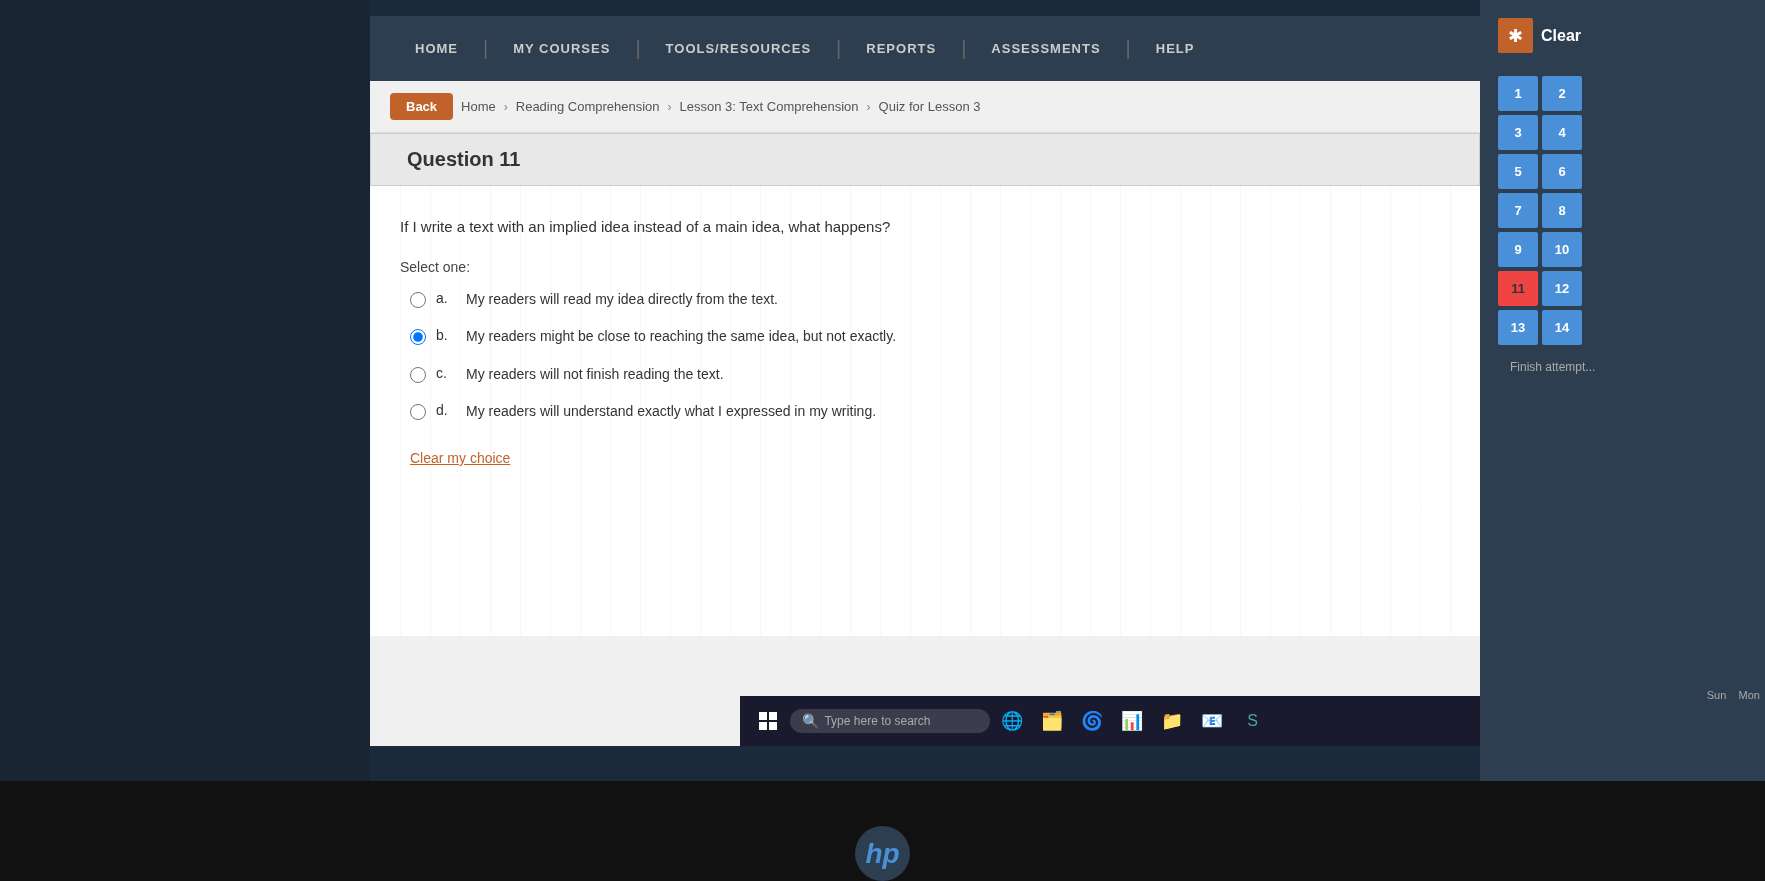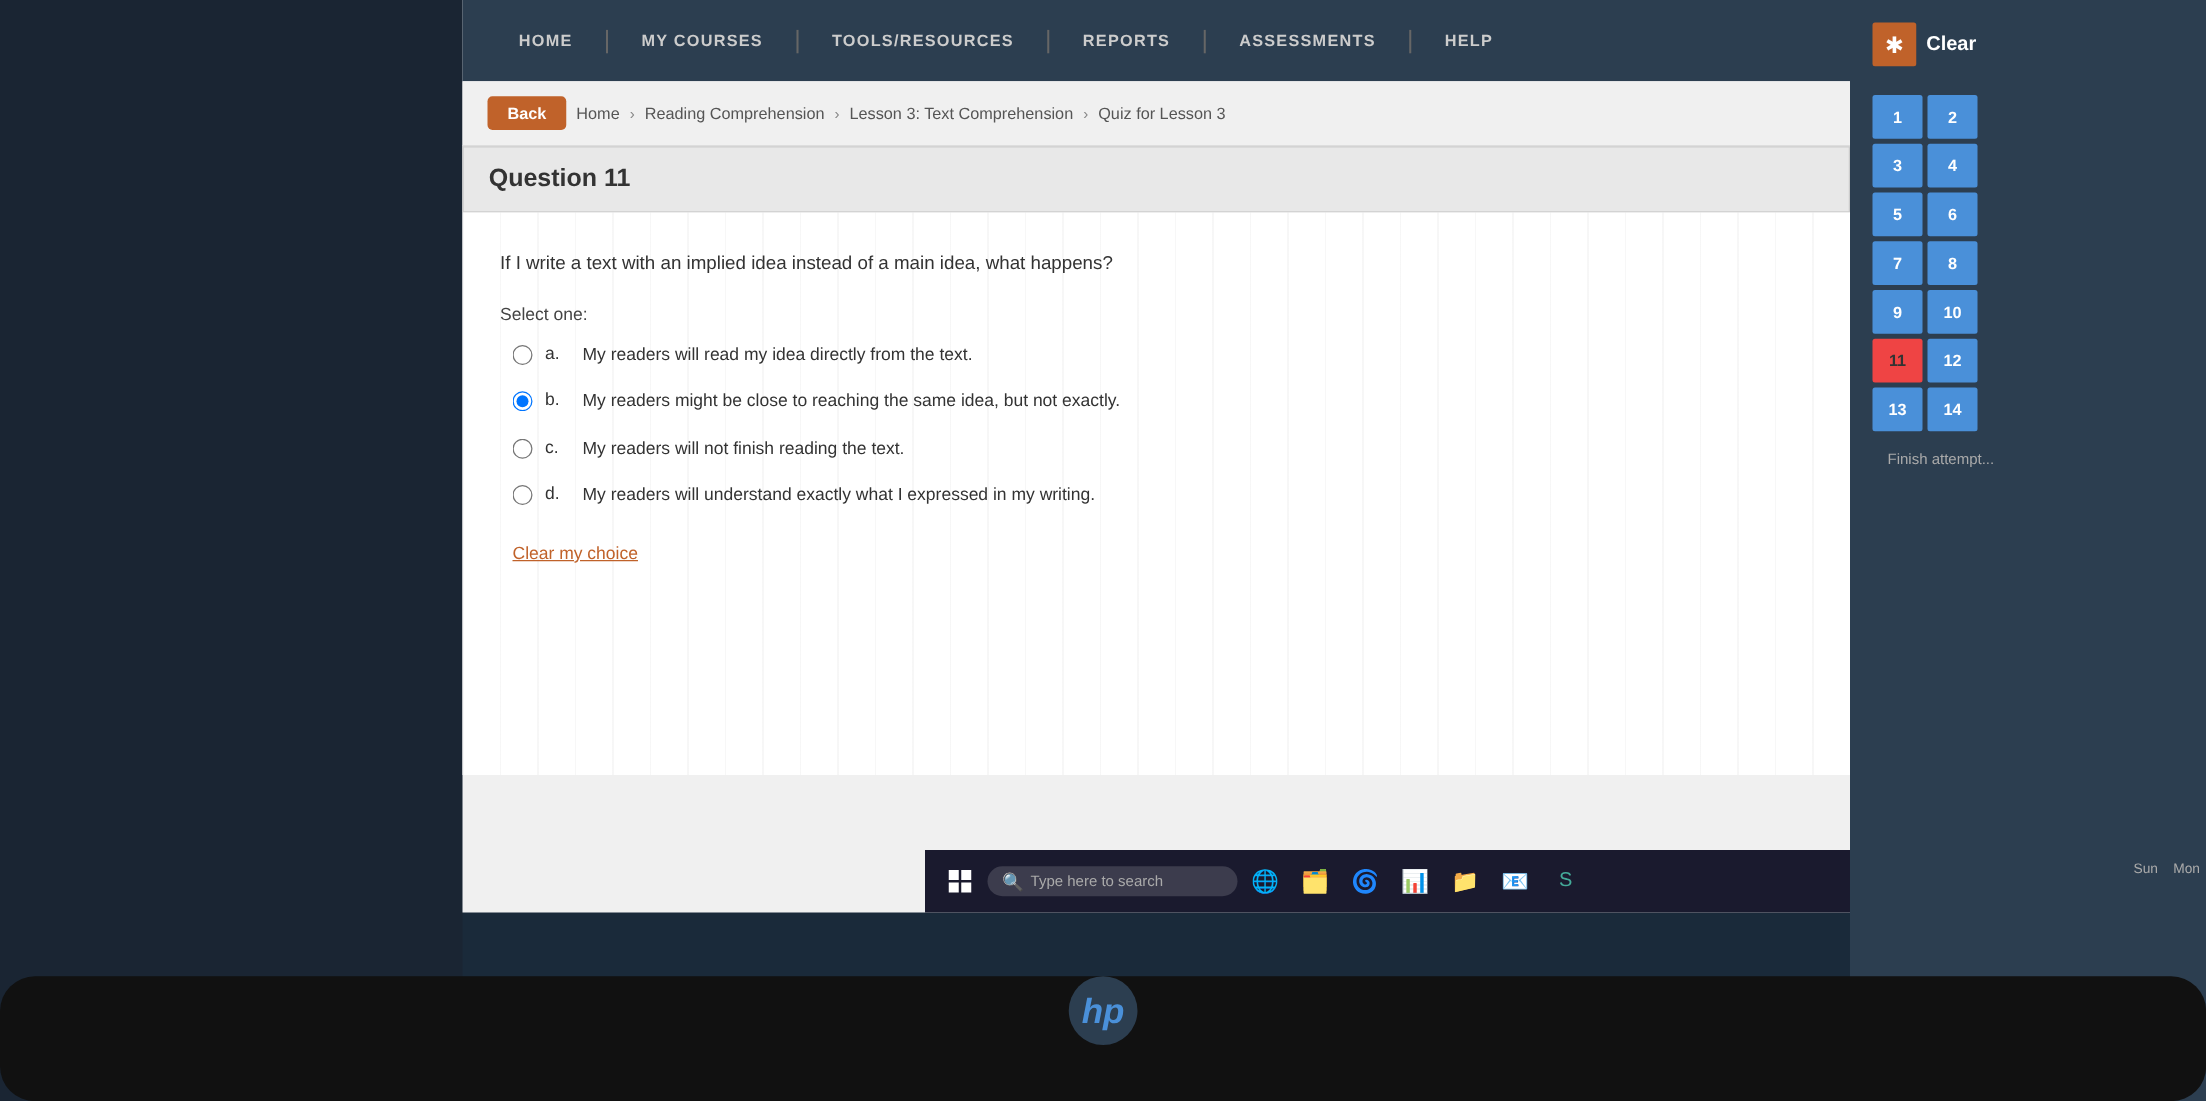"HOME" .main-wrapper { top: 0 -> 16px }
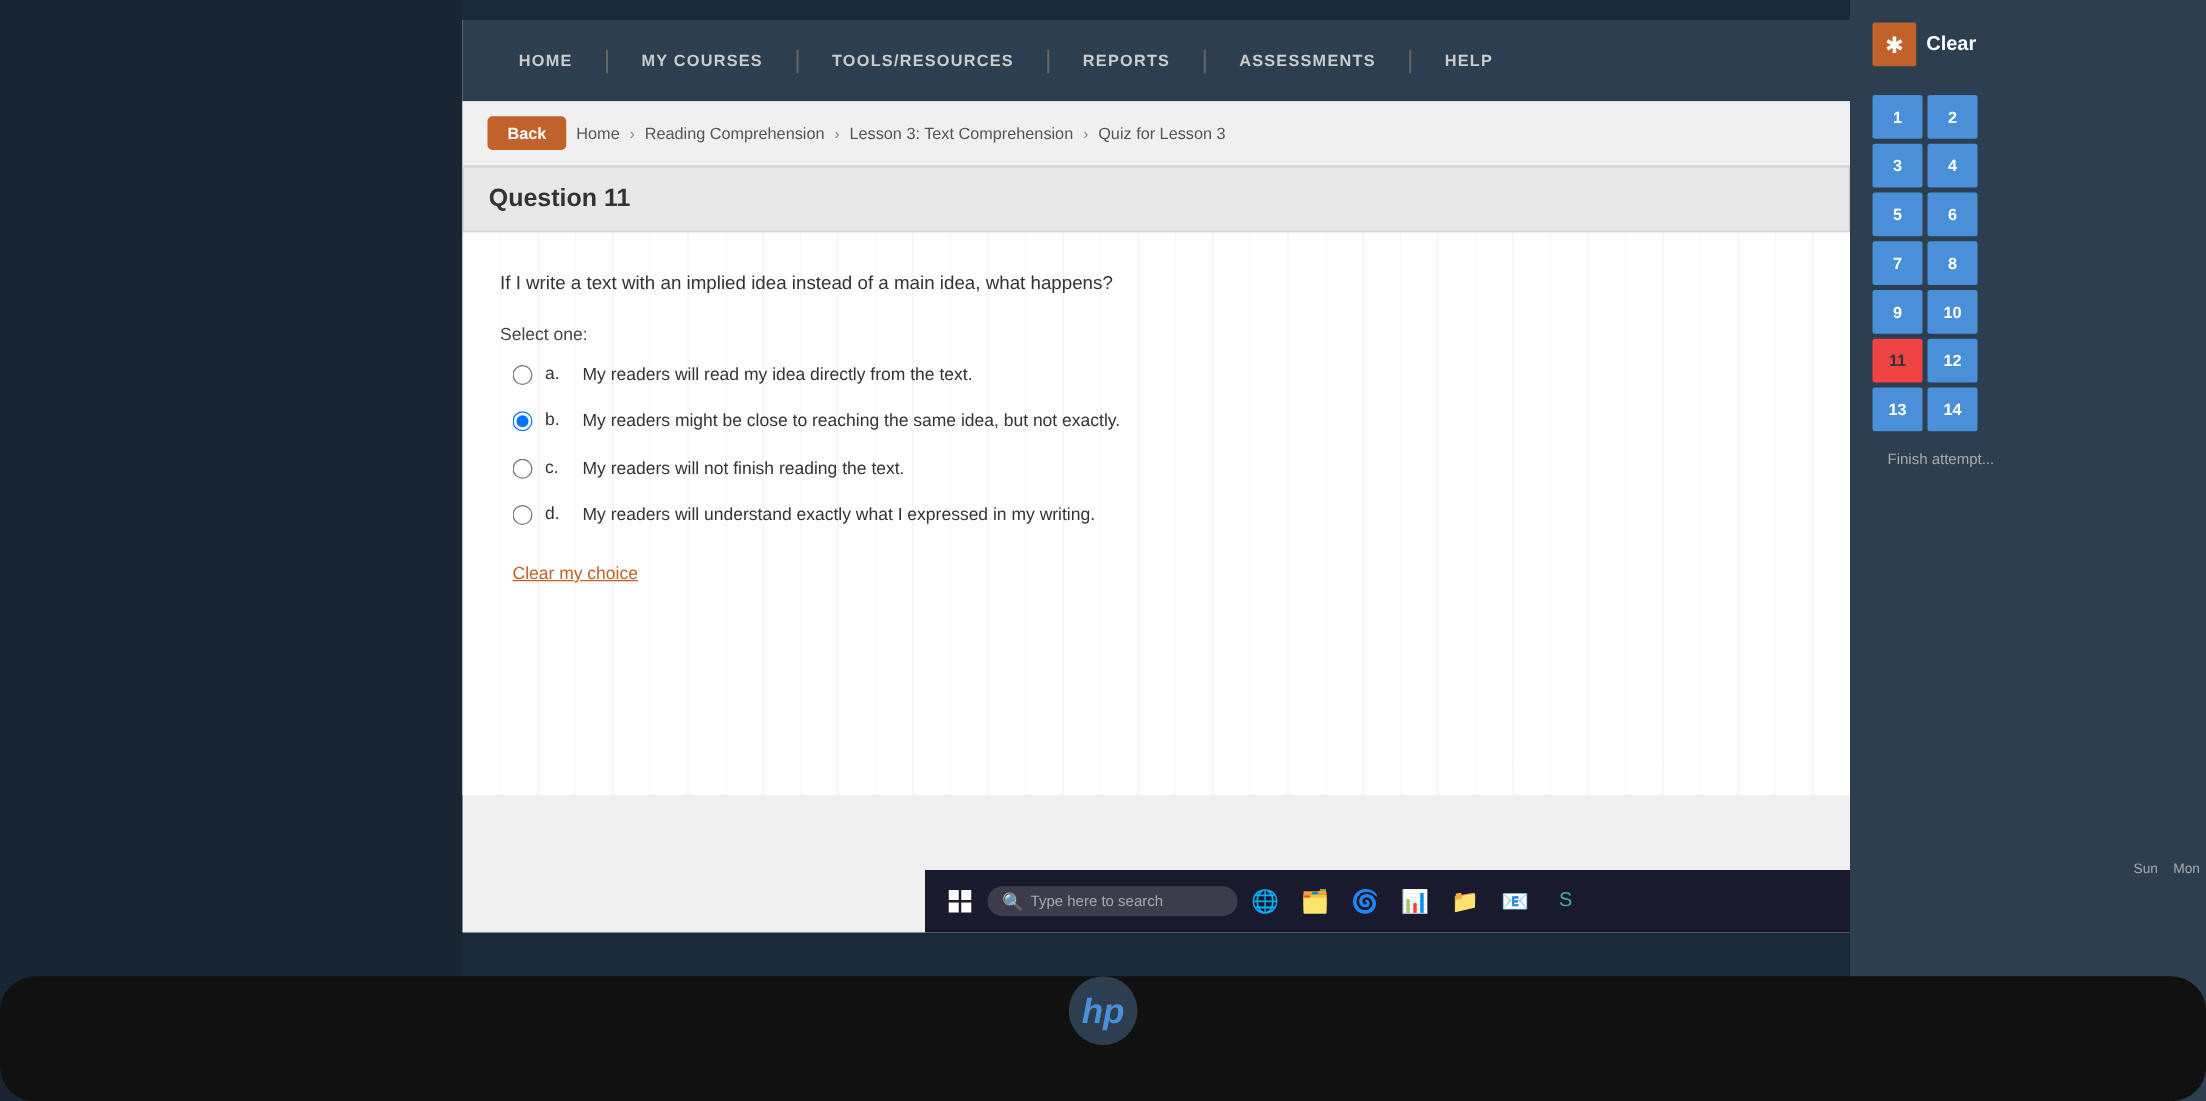"Question 11" .question-header { padding: 14px 20px -> 14px 36px }
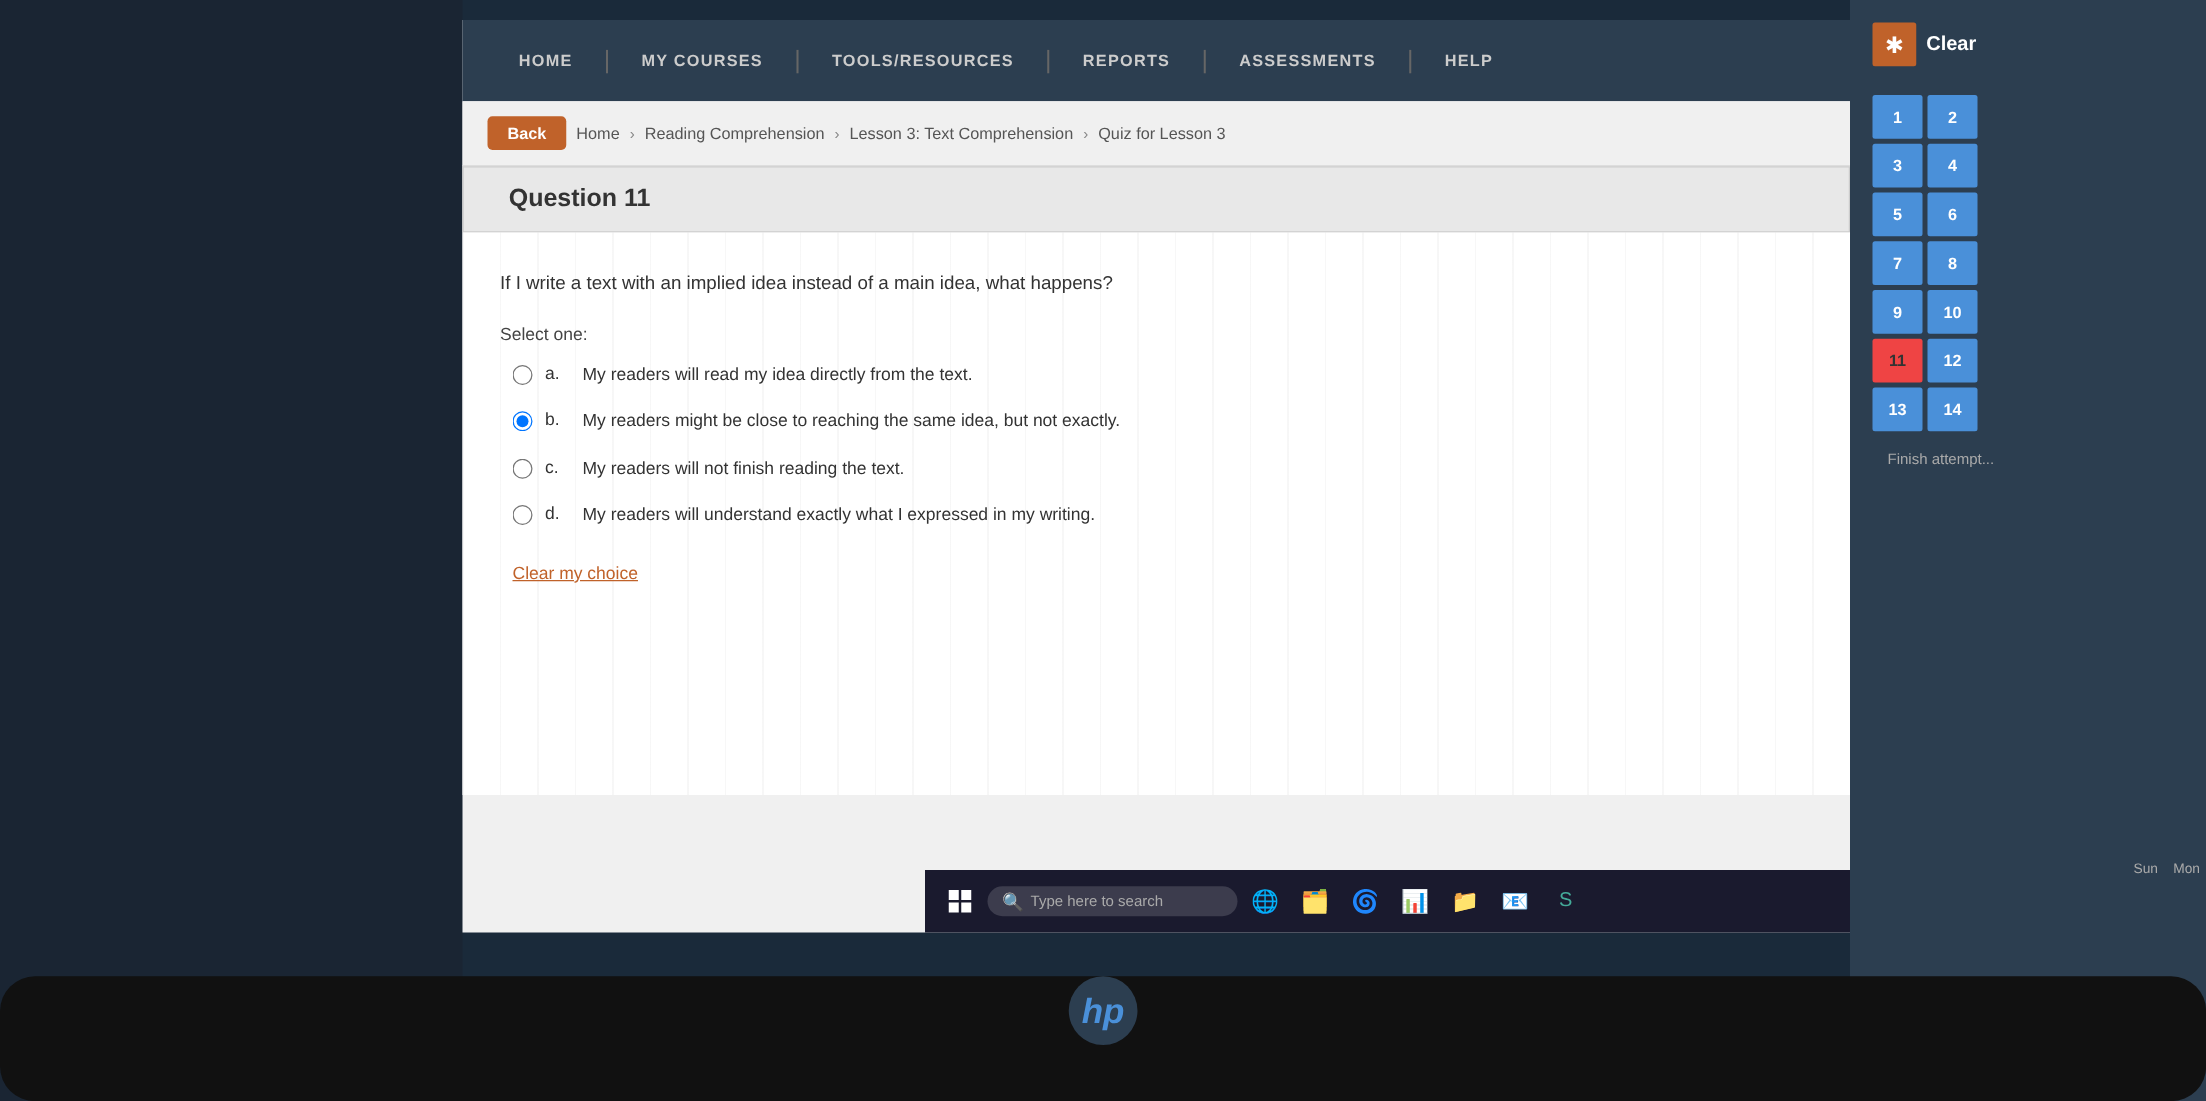"hp" div { align-items: flex-start -> flex-end; border-radius: 28px -> none }
